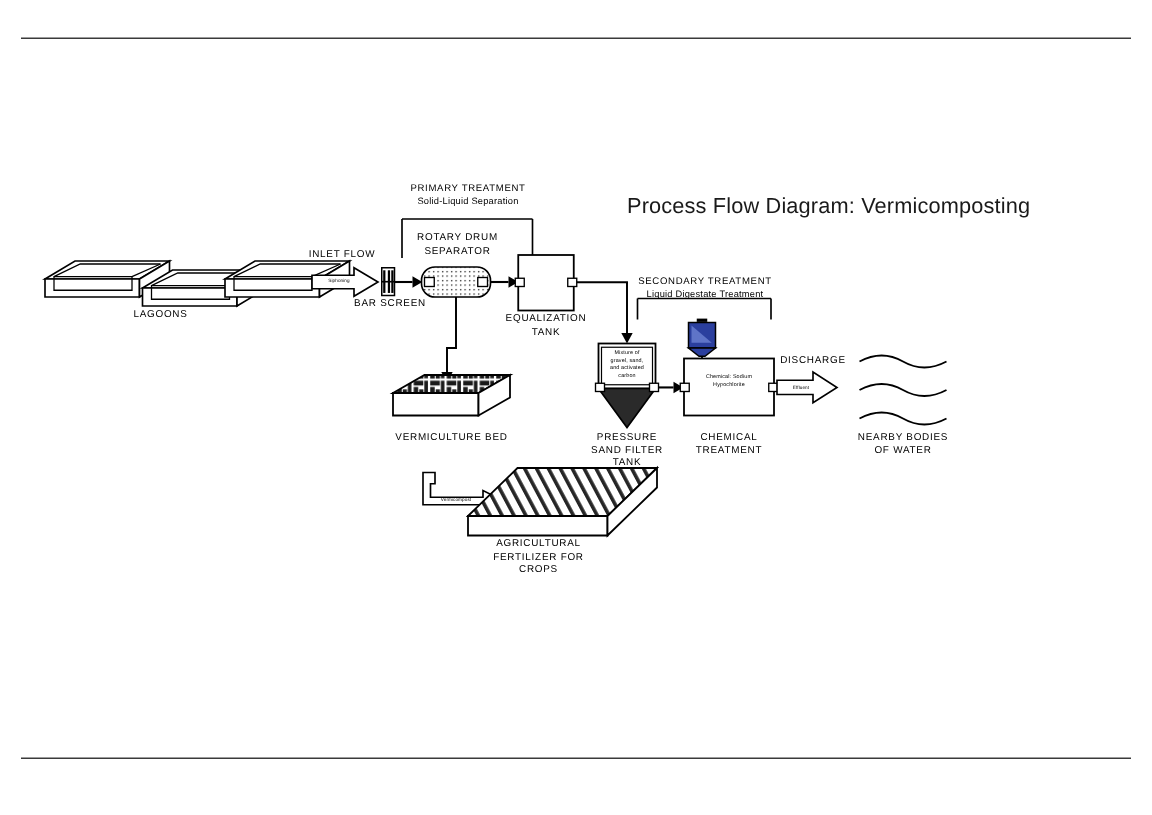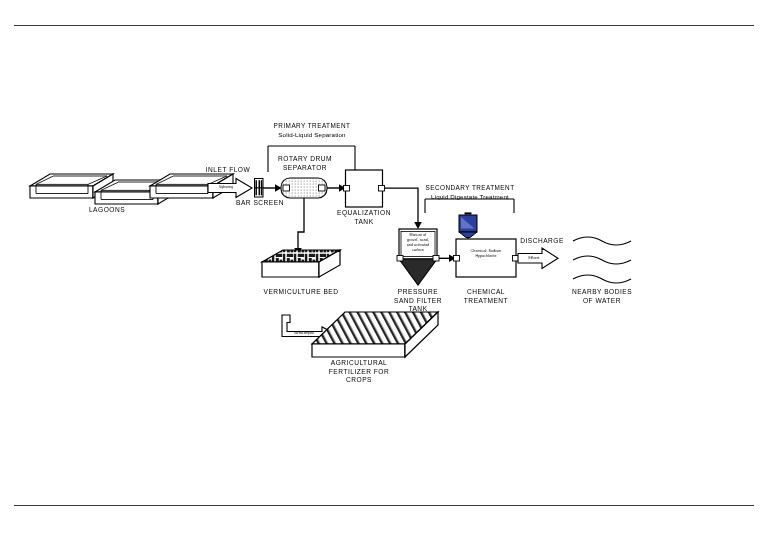"Process Flow Diagram: Vermicomposting" div.title { html: none -> <div>Process Flow Diagram: Vermicomposting</div> }
